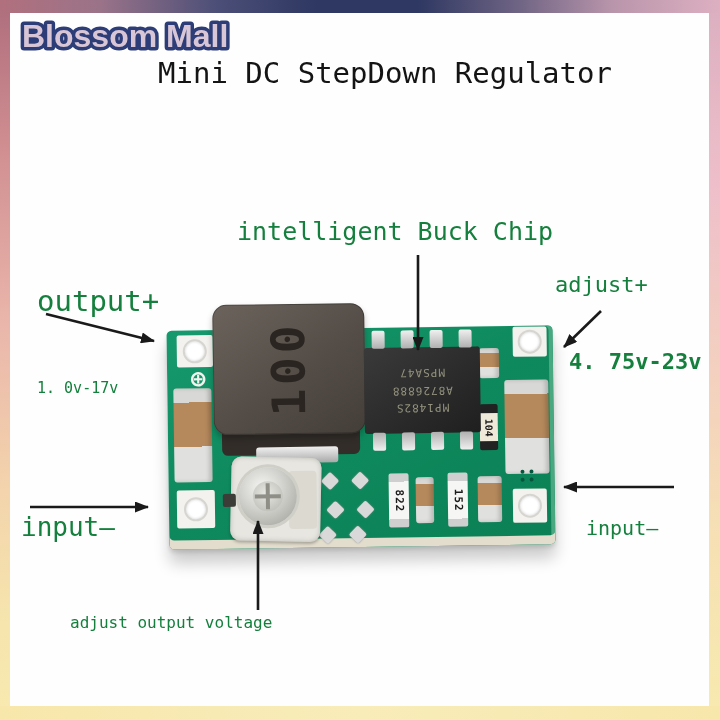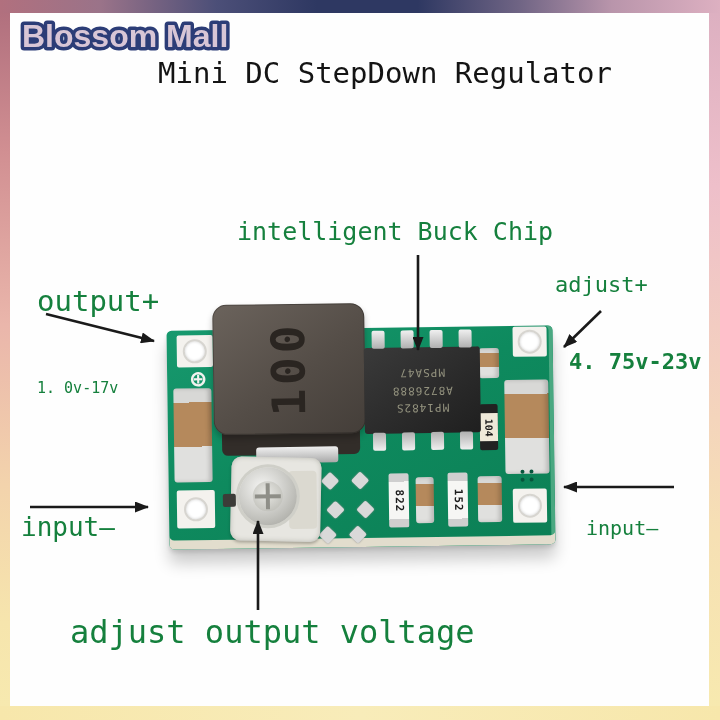"adjust output voltage" .ann-adjust { font-size: 32px -> 16px }
